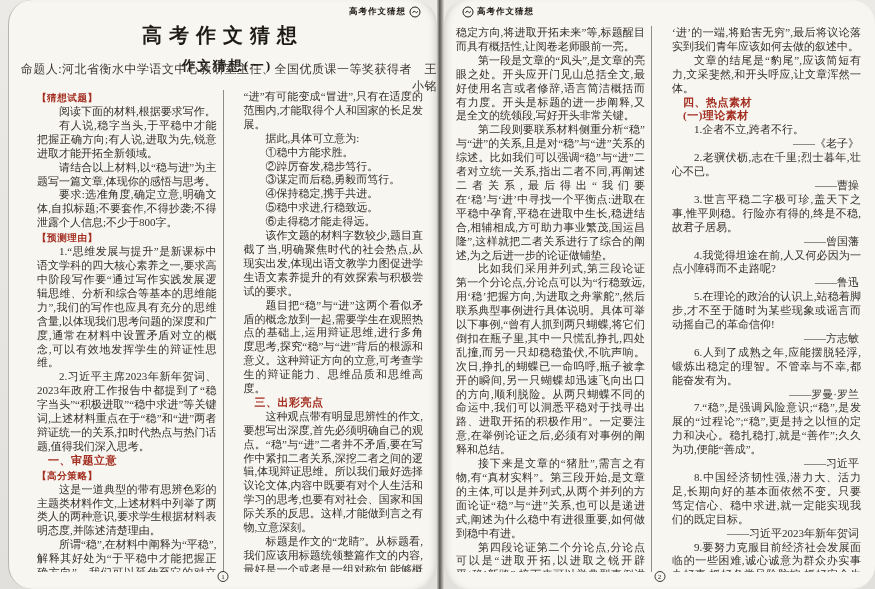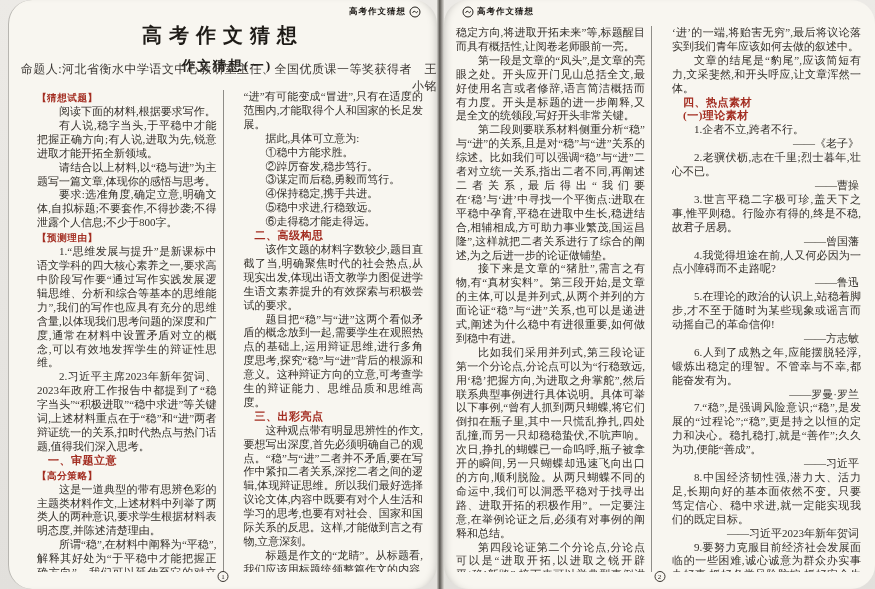"二、高级构思" p.blk { html: <p>二、高级构思</p> -> none }
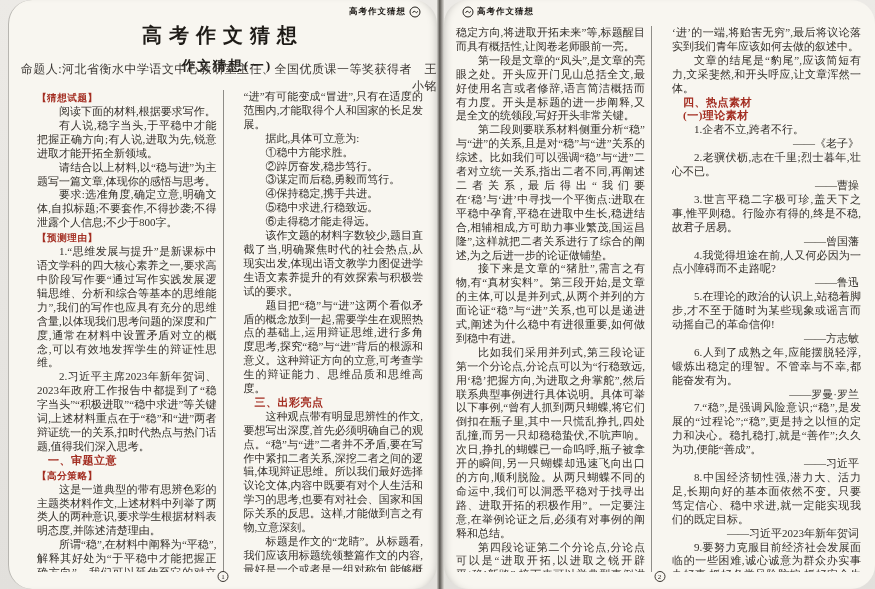"接下来是文章的“猪肚”,需言之有物,有“真材实料”。第三段开始,是文章的主体,可" p.blk { order: before "比如我们采用并列式,第三段论证第一个分论点,分论点可以为“行稳致远,用‘稳’把握" -> after "比如我们采用并列式,第三段论证第一个分论点,分论点可以为“行稳致远,用‘稳’把握" }
